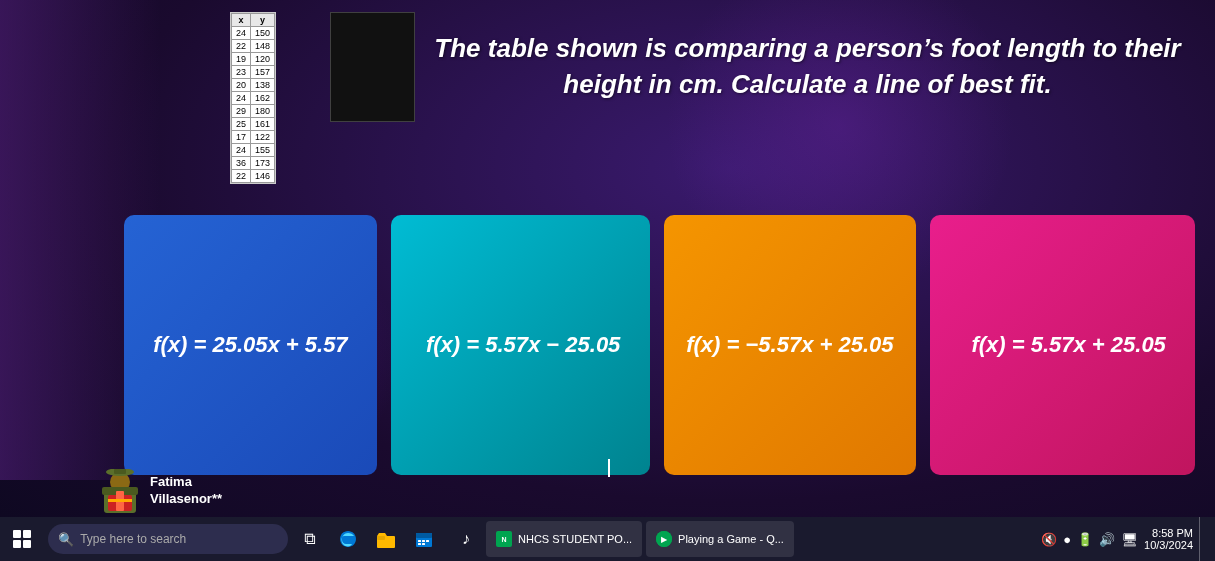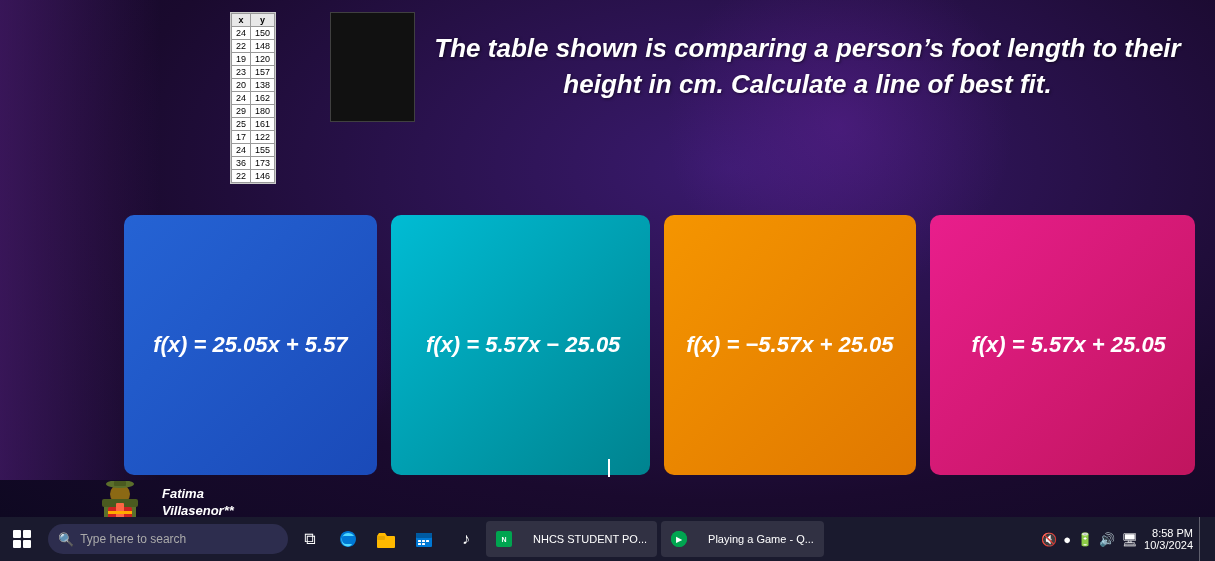"Fatima" .user-info { bottom: 36px -> 48px; font-style: italic -> none; gap: 22px -> 10px }
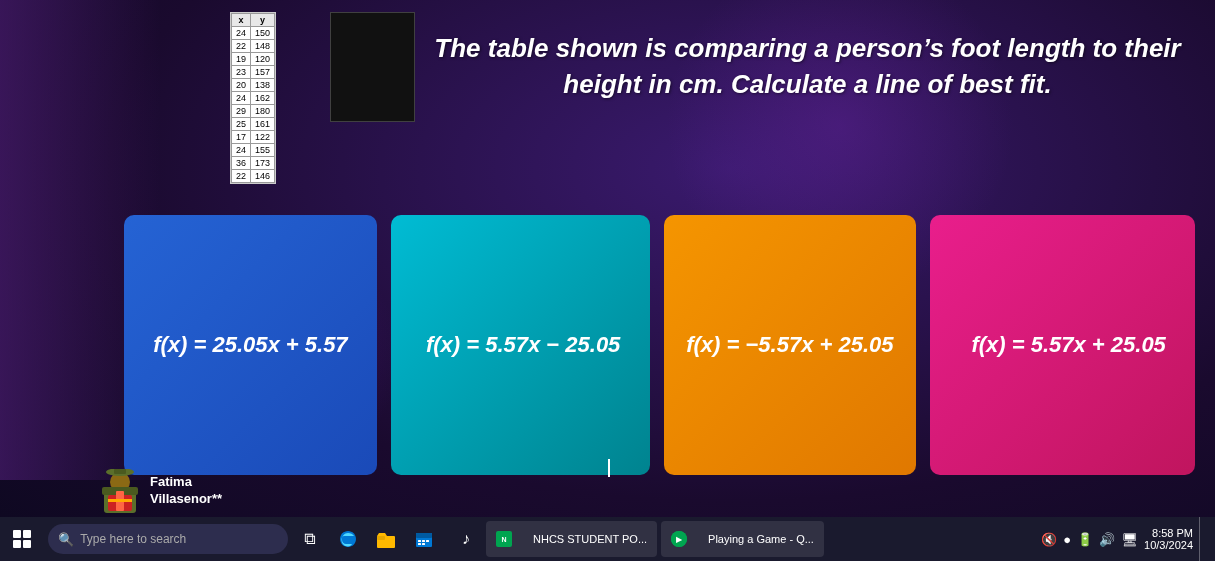"NHCS STUDENT PO..." .taskbar-app { gap: 21px -> 6px }
